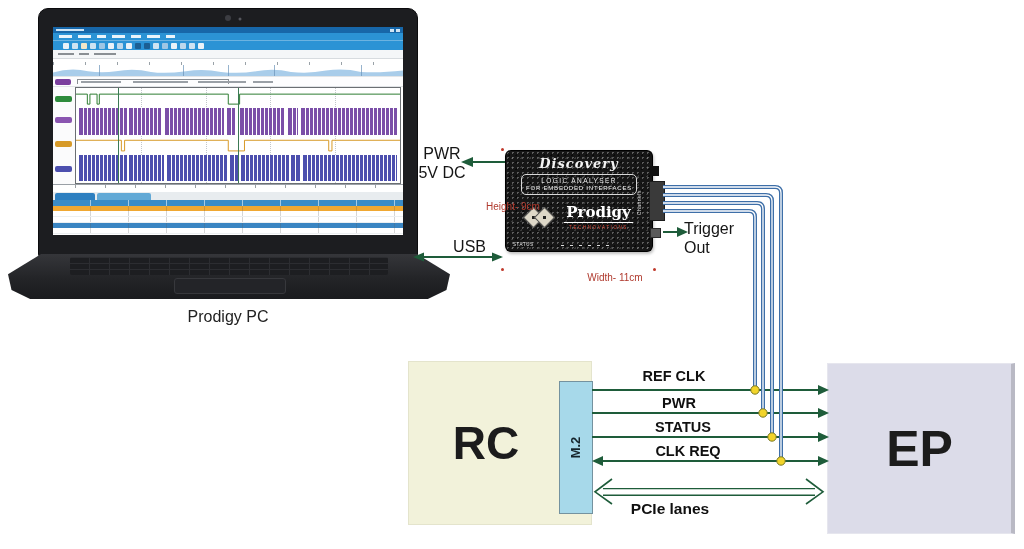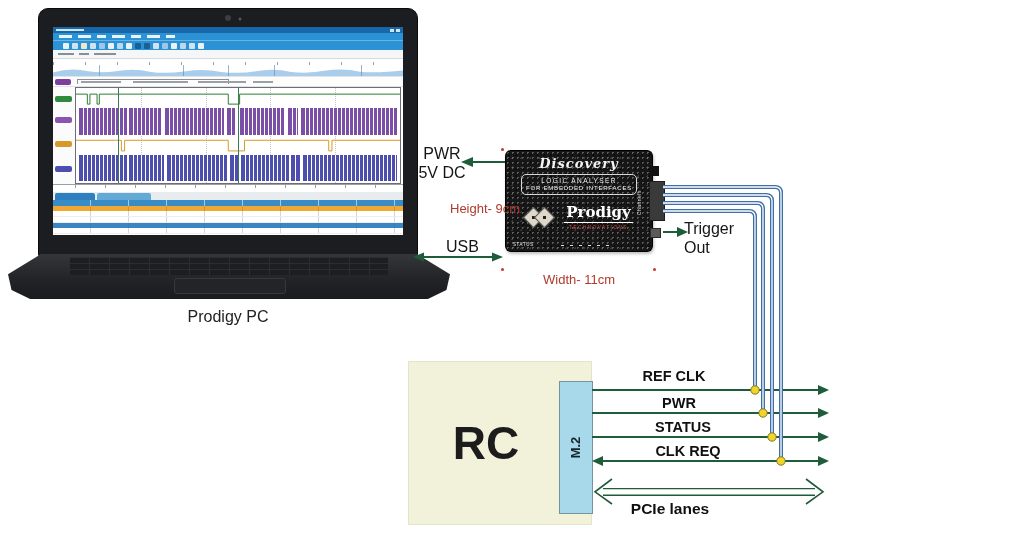"Height- 9cm" .dim-label { font-size: 13px -> 10px; margin-left: none -> 36px }
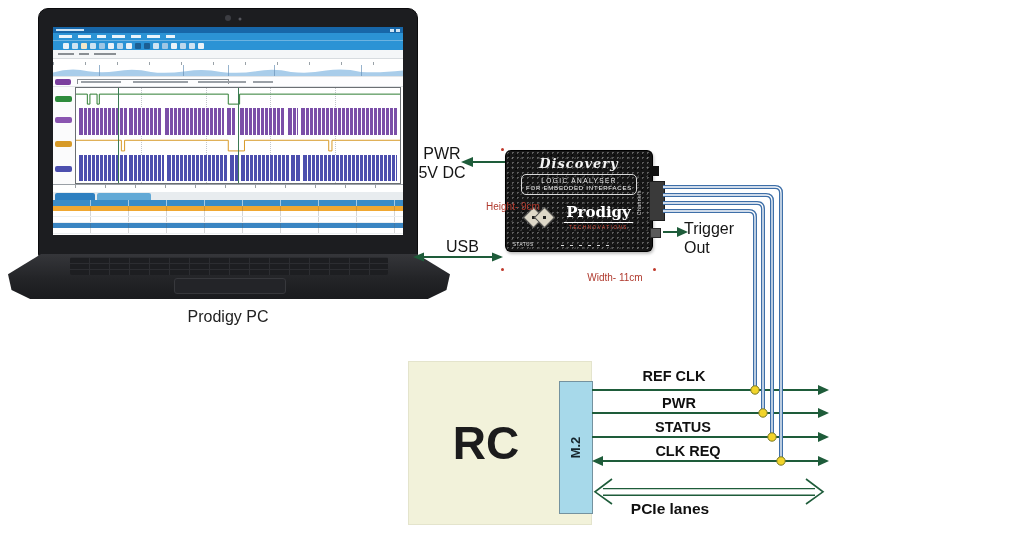"USB" div.abs { text-align: left -> right }
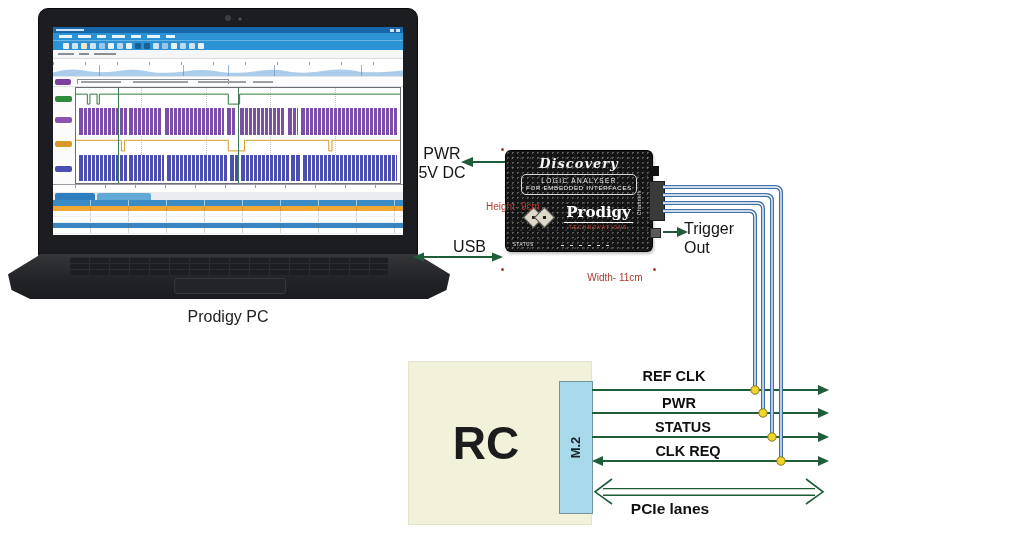"EP" div.abs { html: none -> <div> <span>EP</span> </div> }
